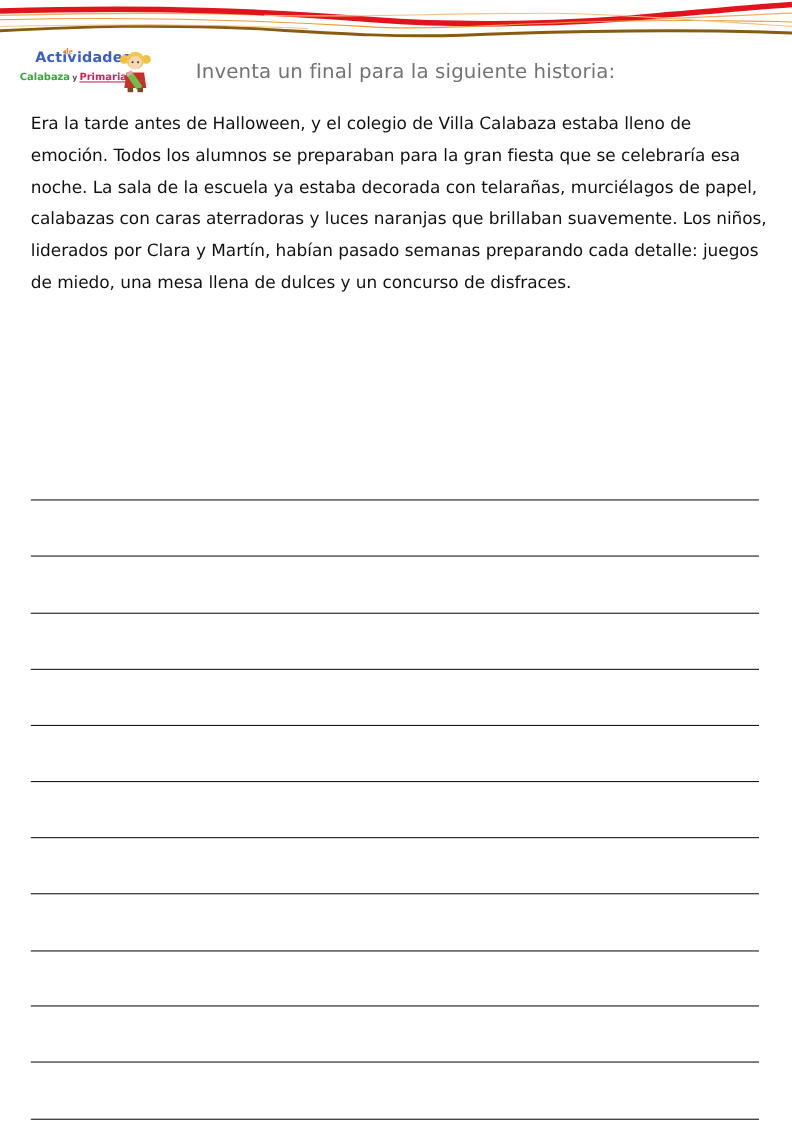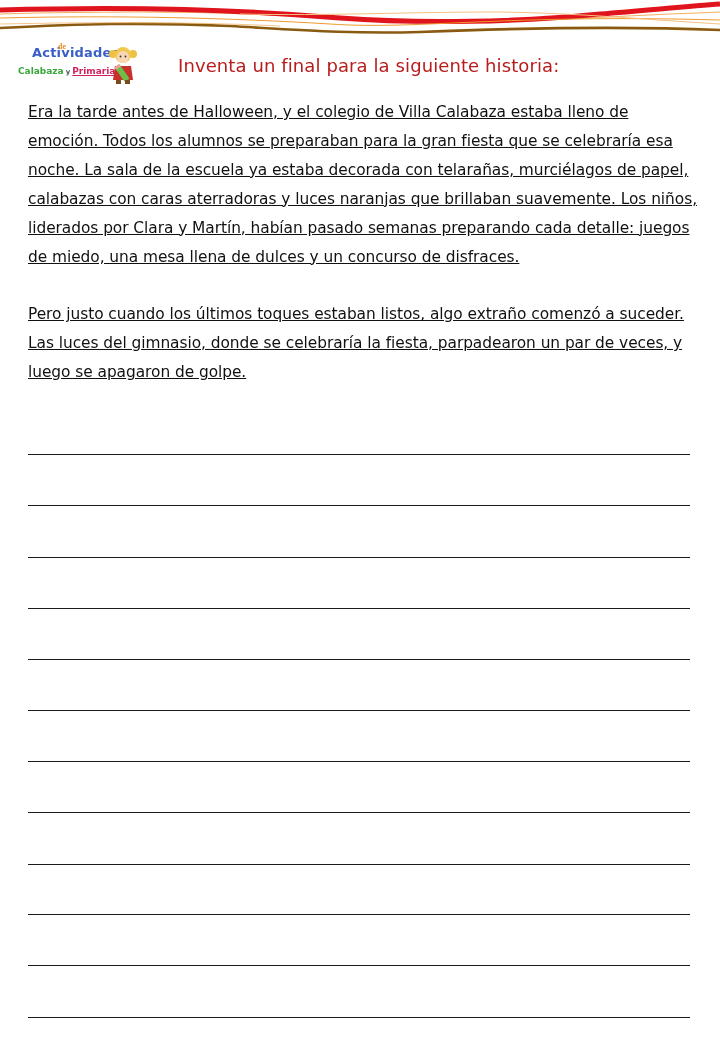"Inventa un final para la" .title { color: #b91c1c -> #737373 }
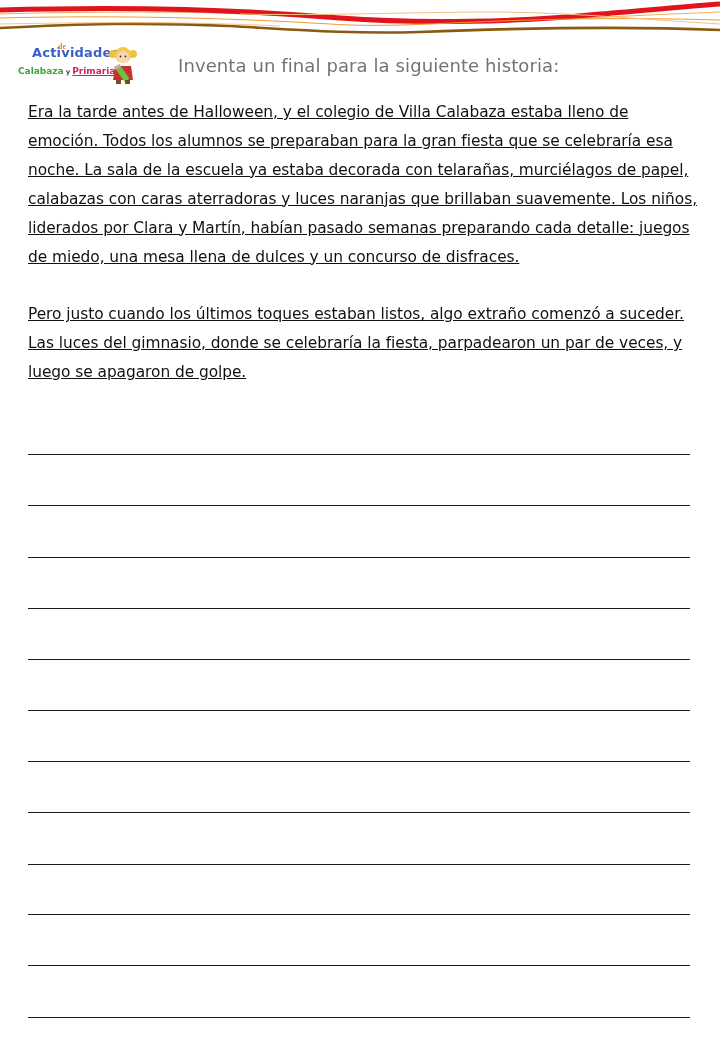"Era la tarde antes de" .story p { text-decoration: underline -> none }
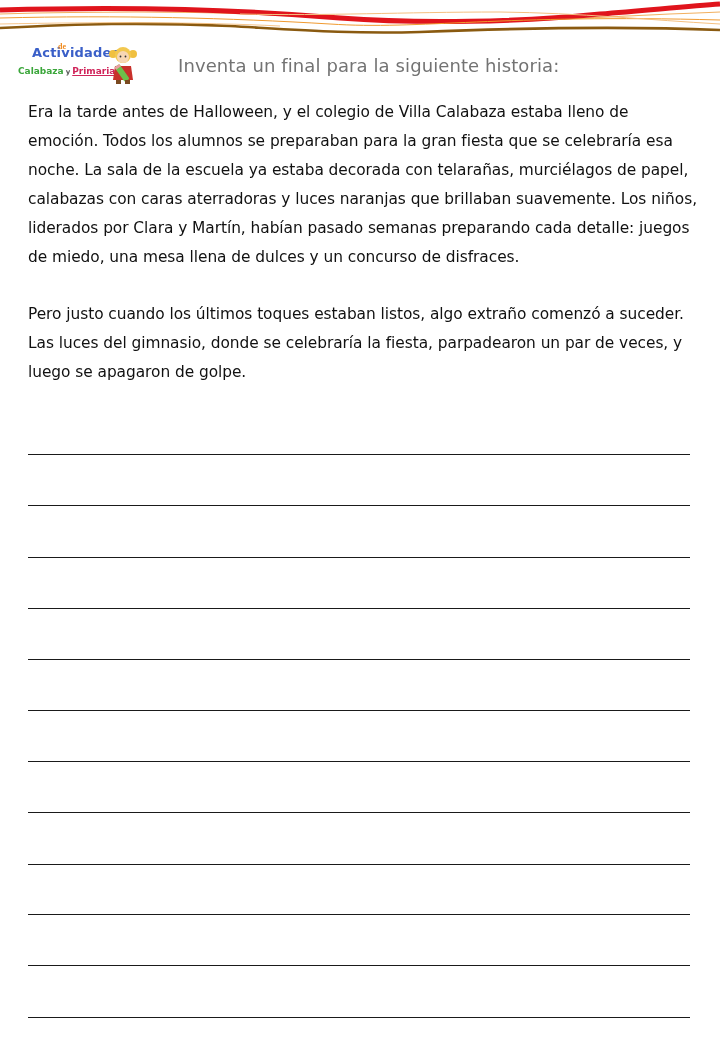"Pero justo cuando los últimos" p { html: <p>Pero justo cuando los últimos toques estaban listos, algo extraño comenzó a suceder. Las luces del gimnasio, donde se celebraría la fiesta, parpadearon un par de veces, y luego se apagaron de golpe.</p> -> none }
